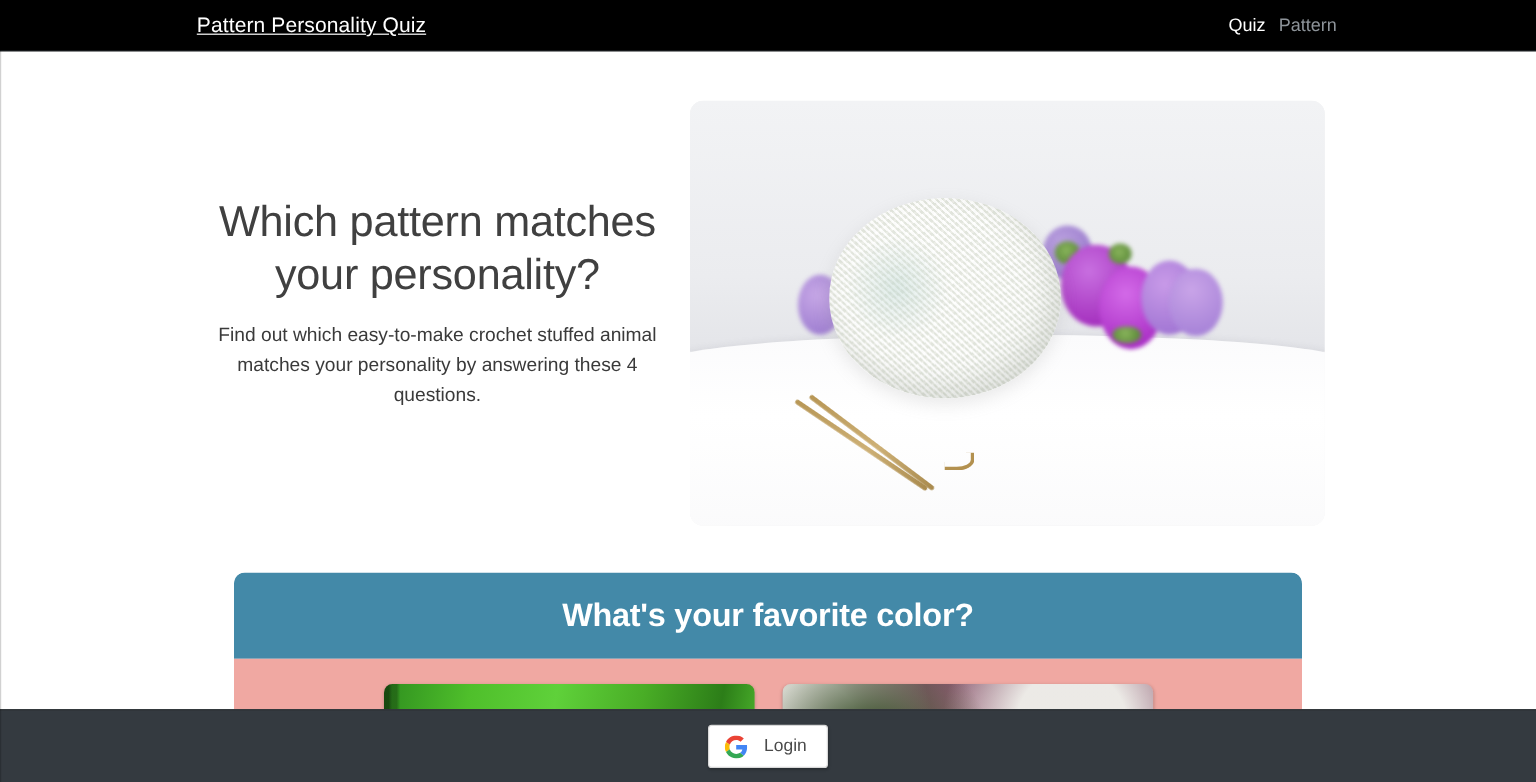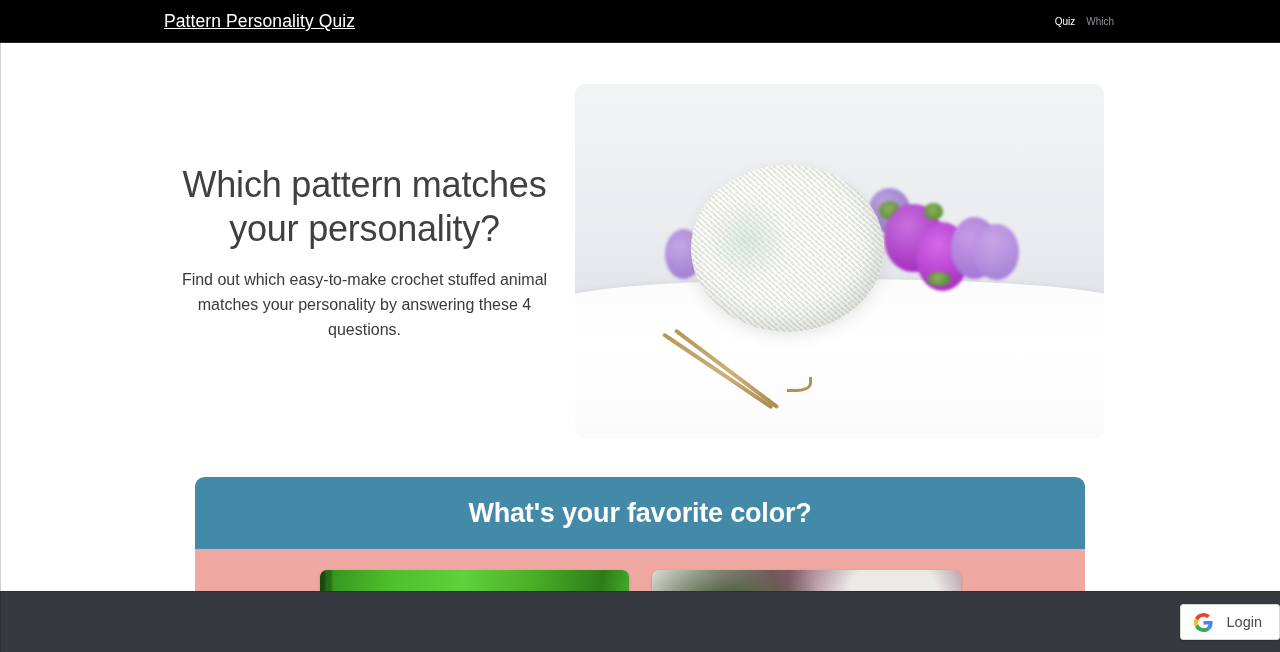"Quiz" .nav-link { font-size: 10px -> 15px }
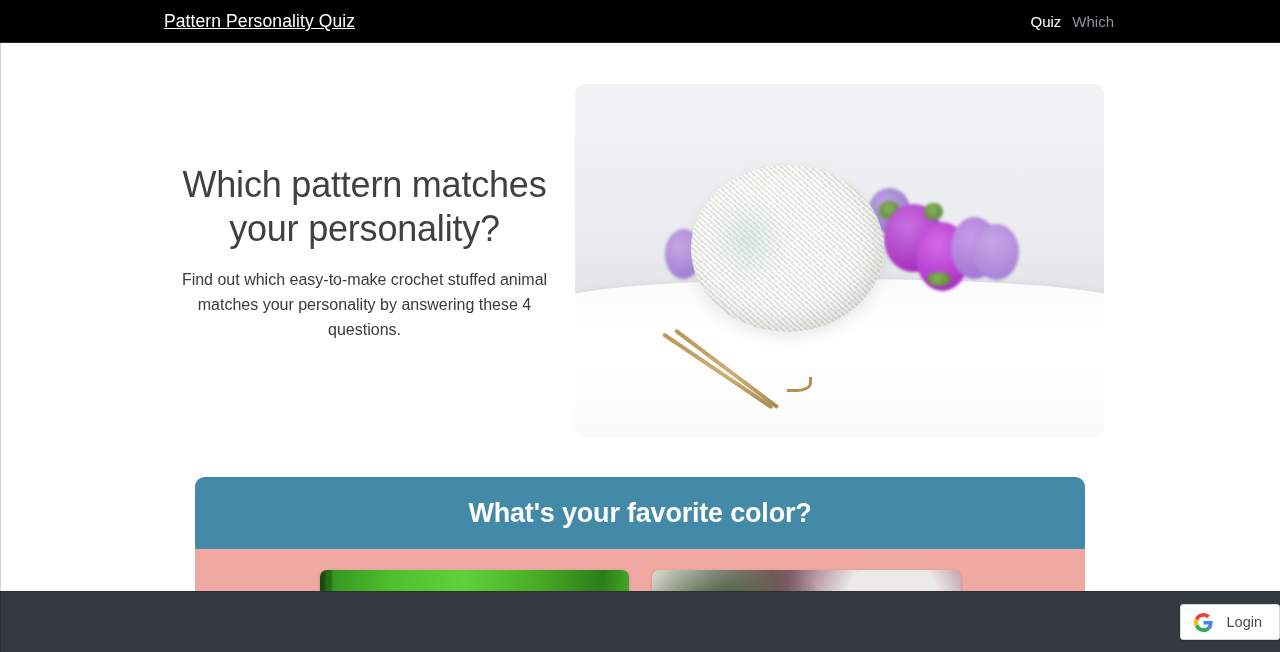"Which" a.nav-link { text: Which -> Pattern }
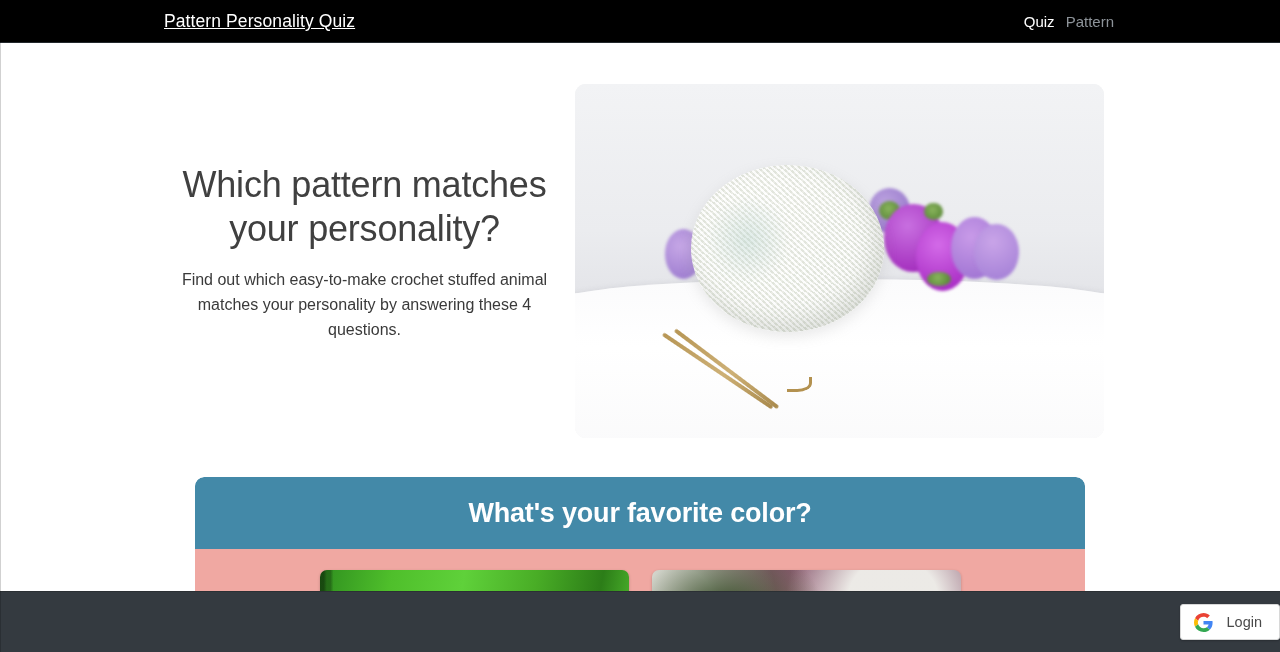"Login" .bottombar { justify-content: flex-end -> center }
